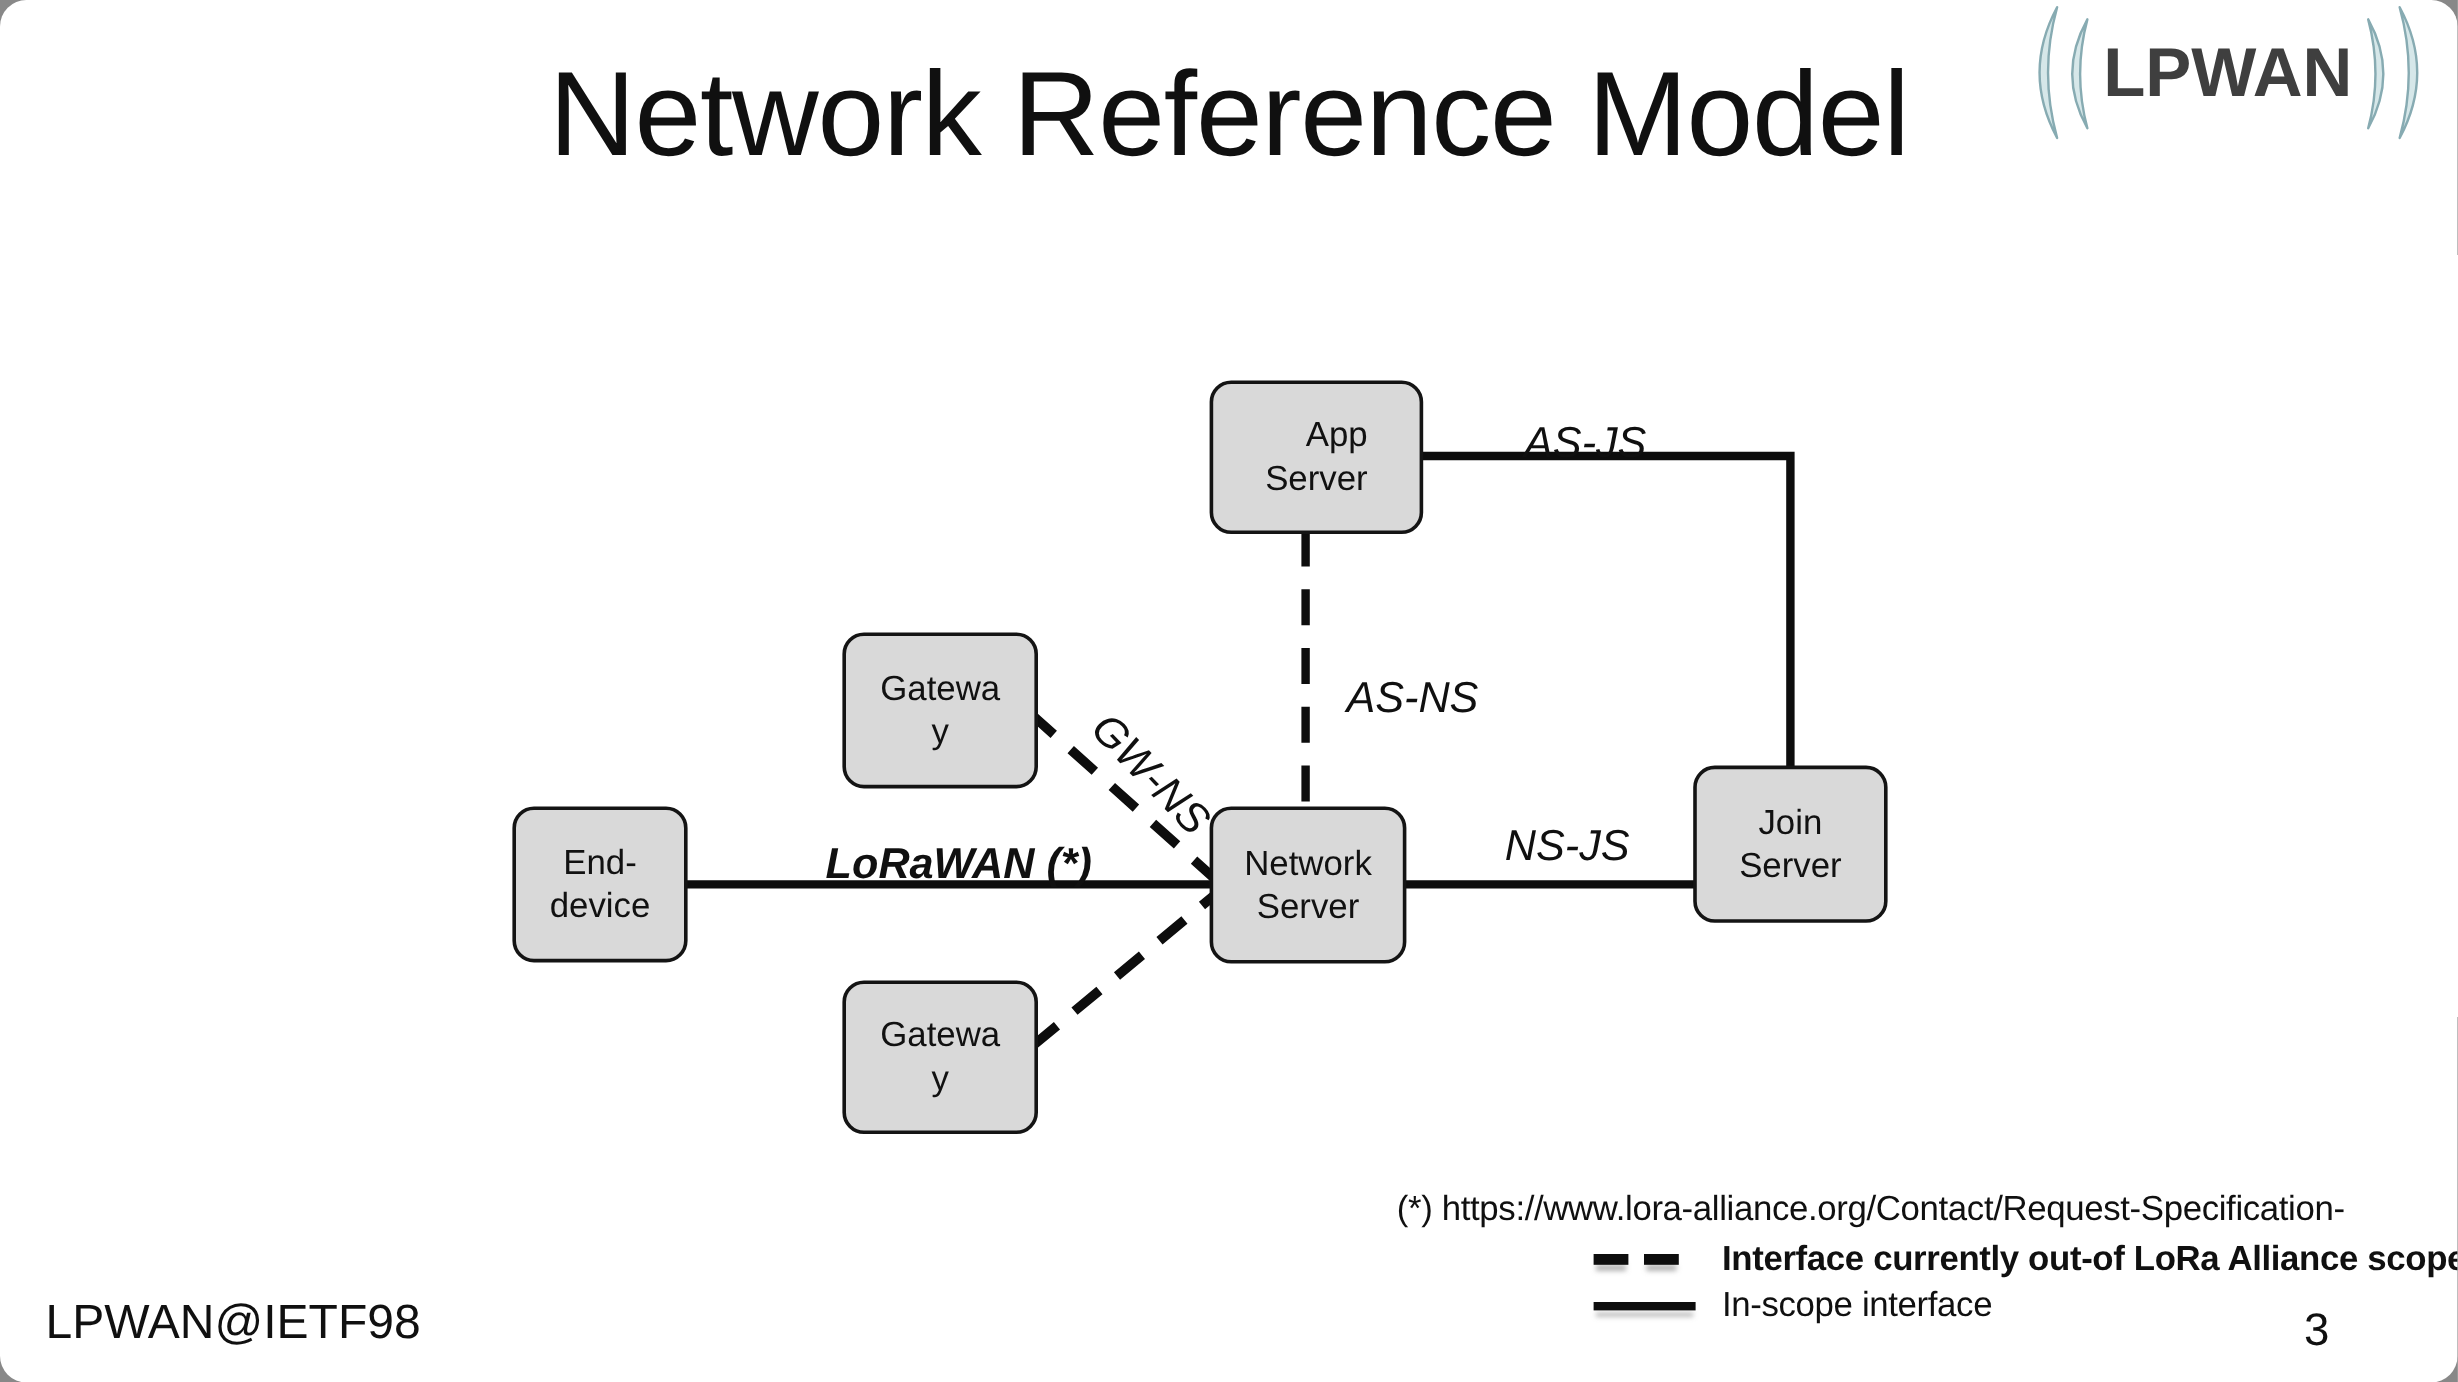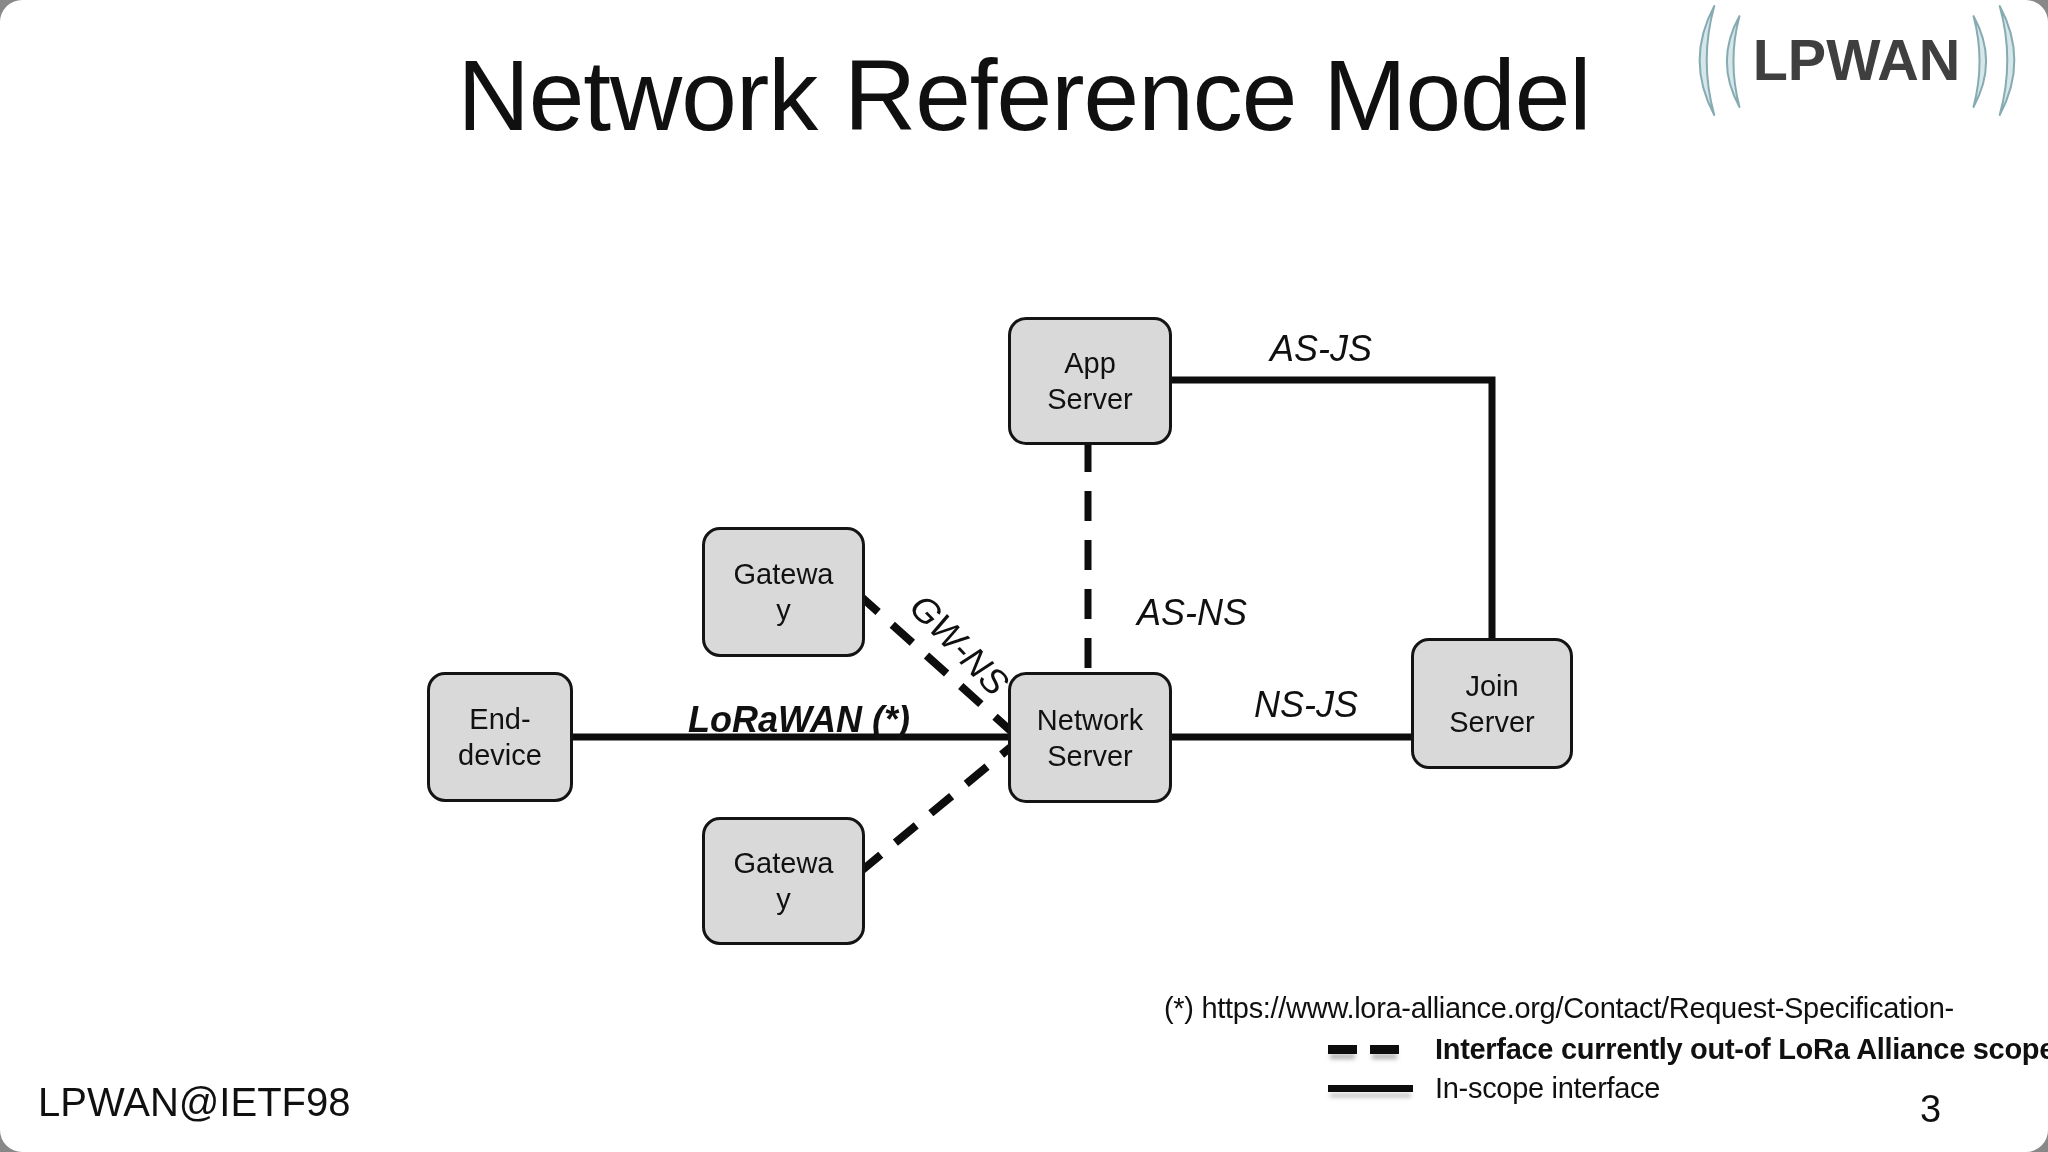"App" #node-app-server { text-align: none -> right; width: 164px -> 178px }
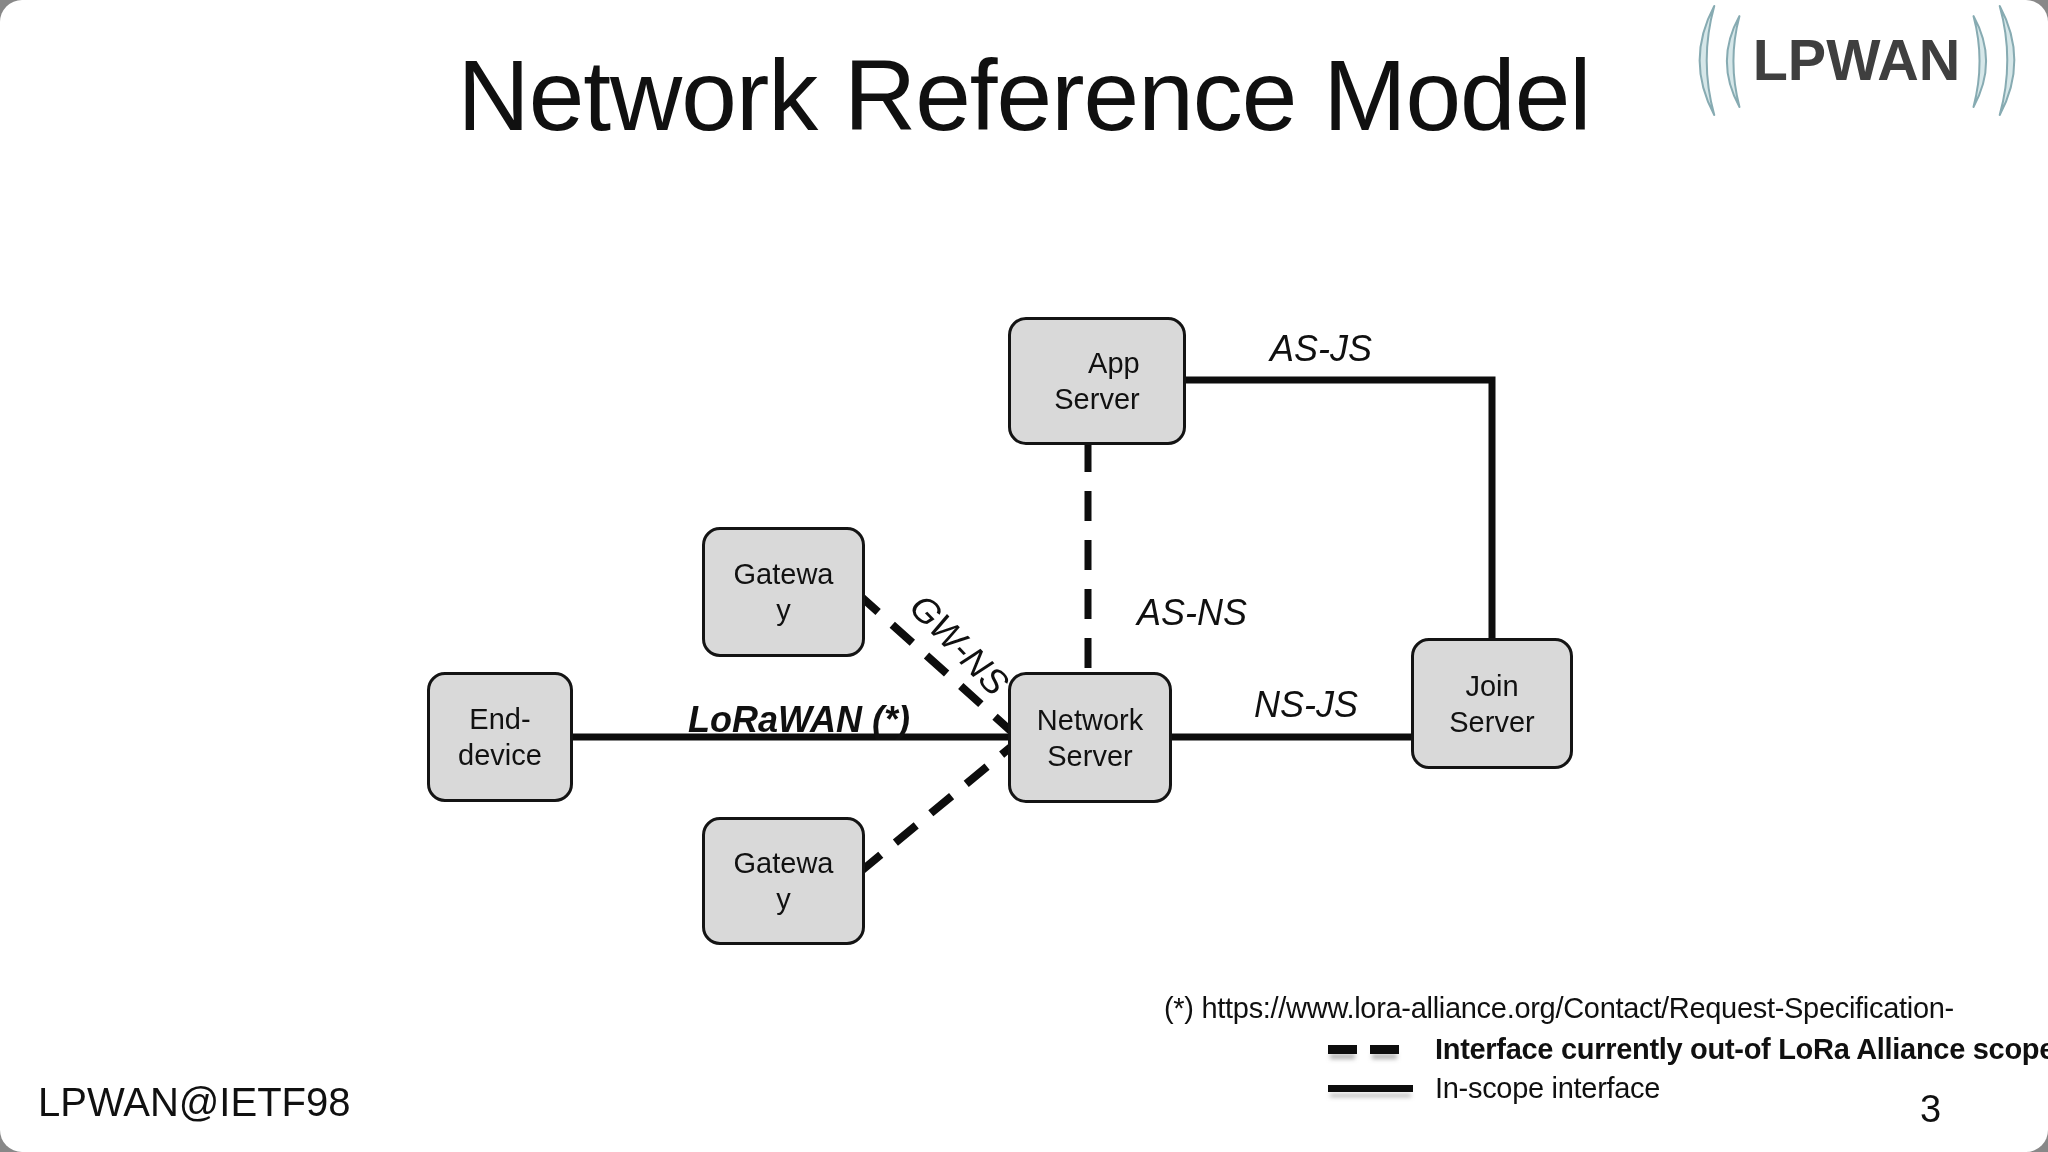"AS-JS" #label-as-js { top: 328px -> 348px }
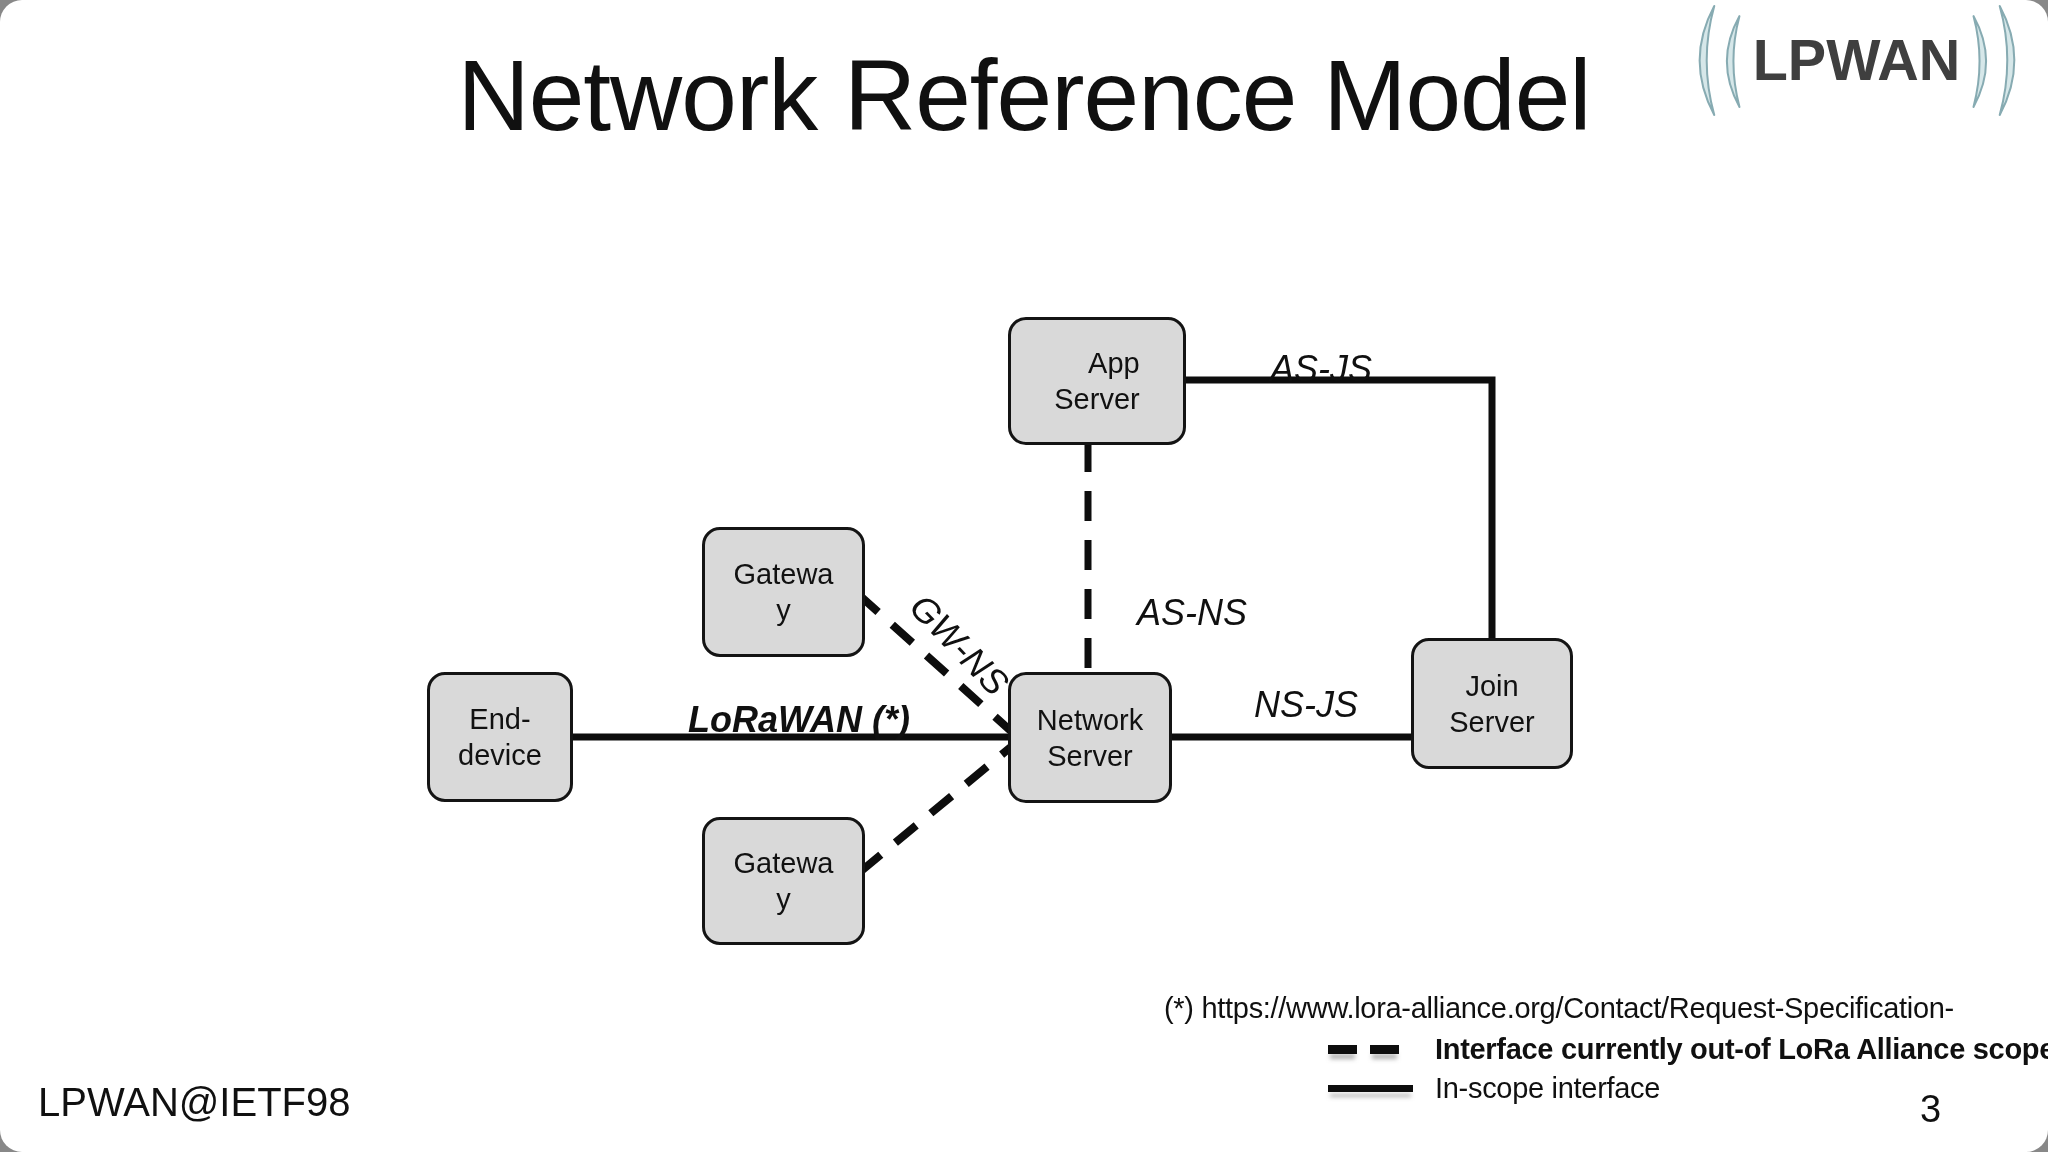"AS-NS" #label-as-ns { margin-left: 15px -> none; top: 592px -> 560px }
